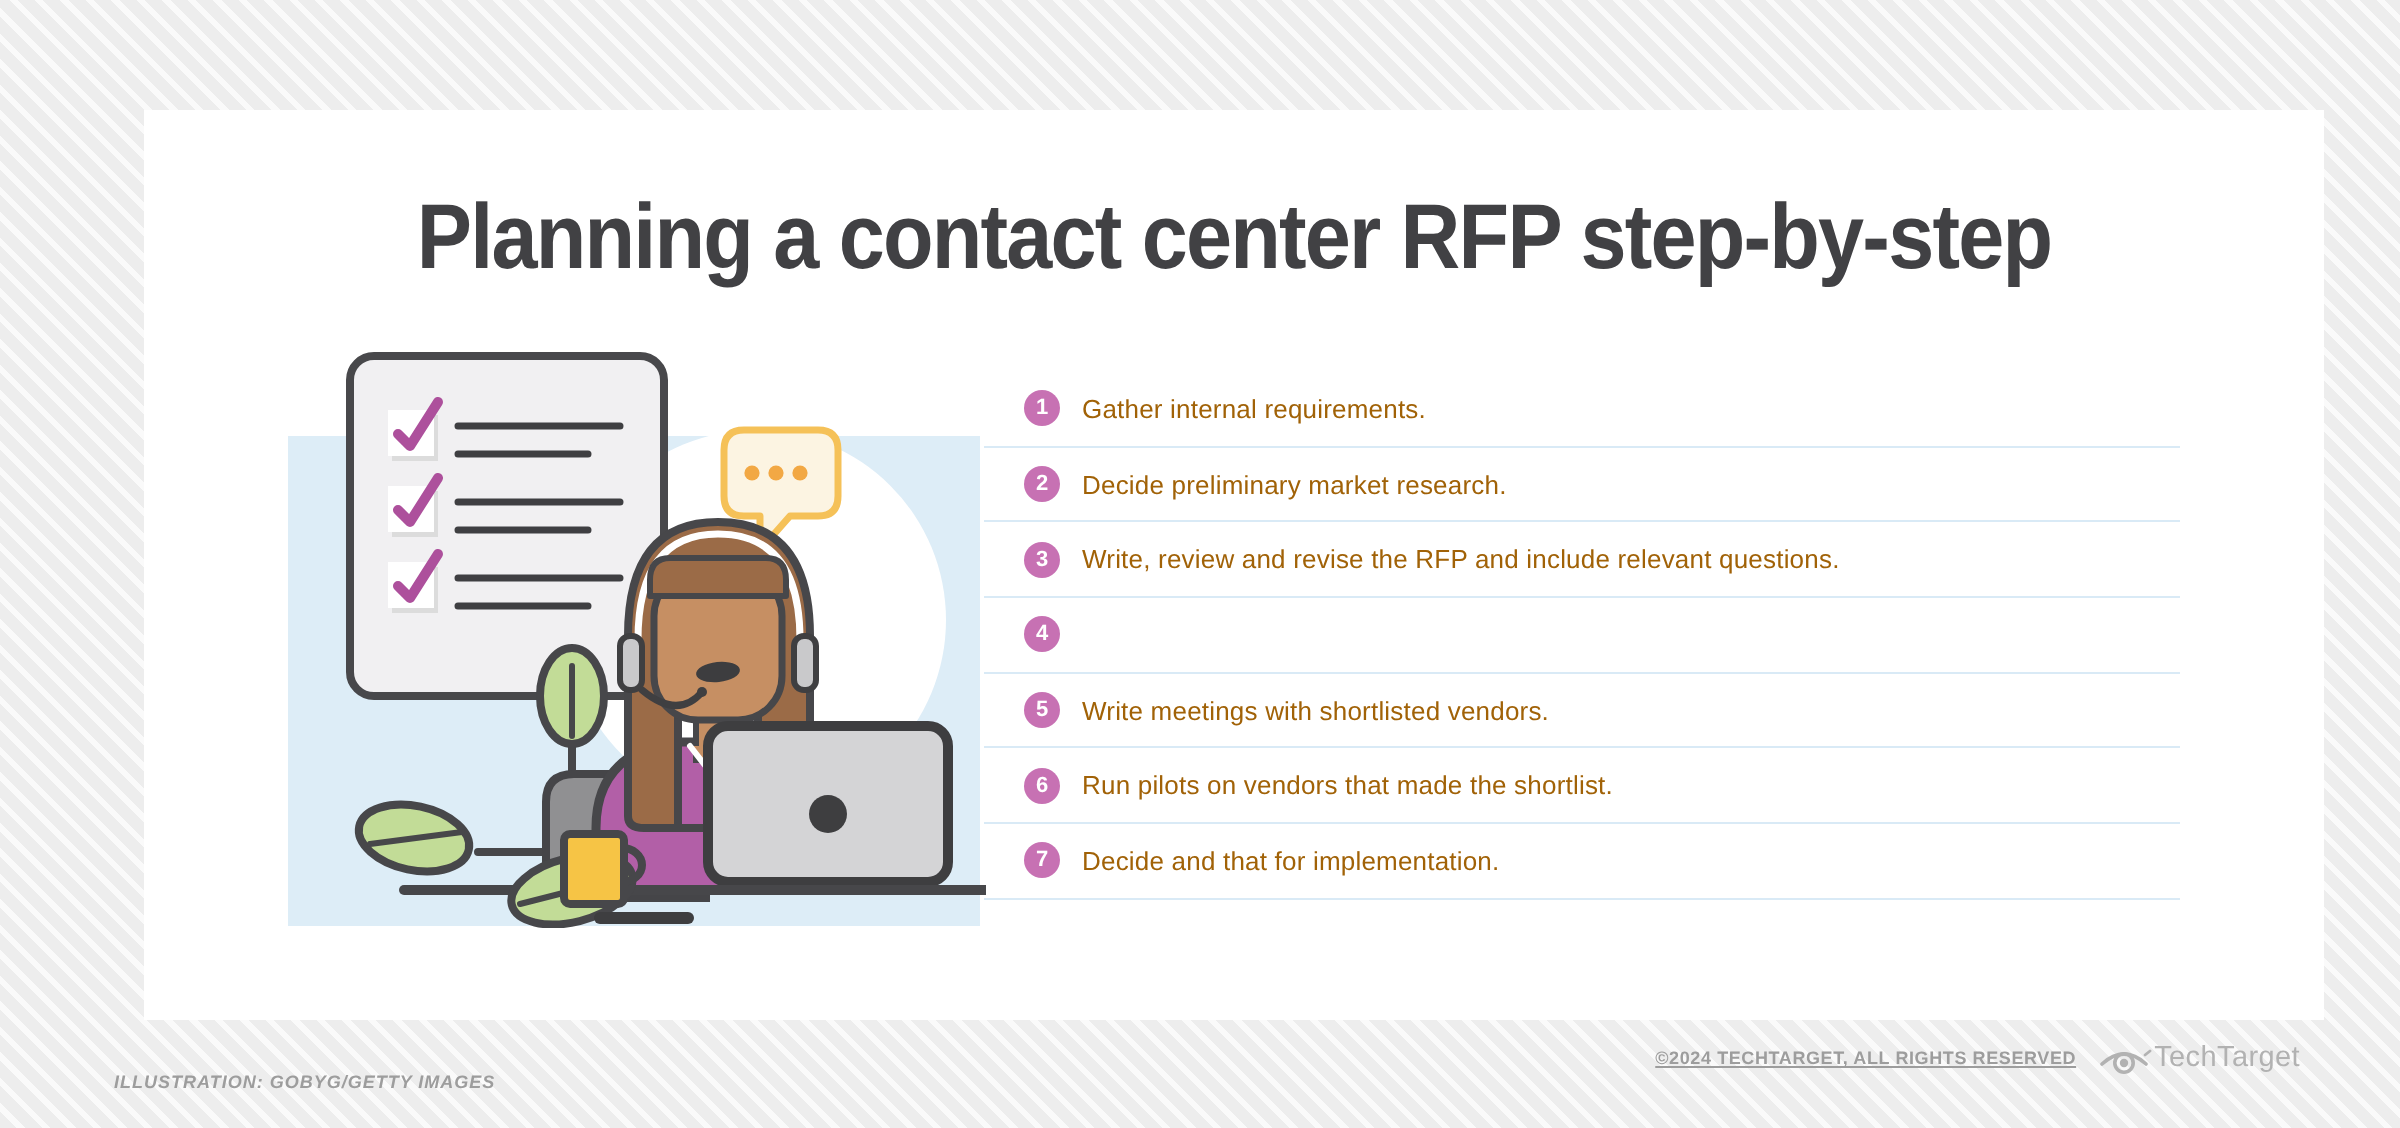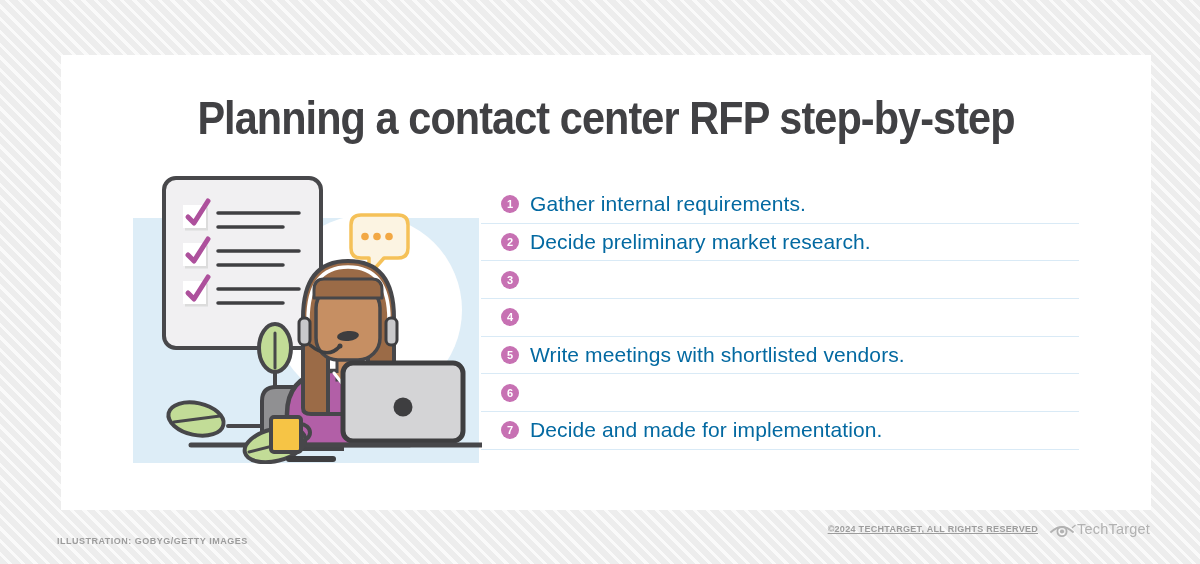"Planning a contact center RFP" .card { left: 61px -> 72px }
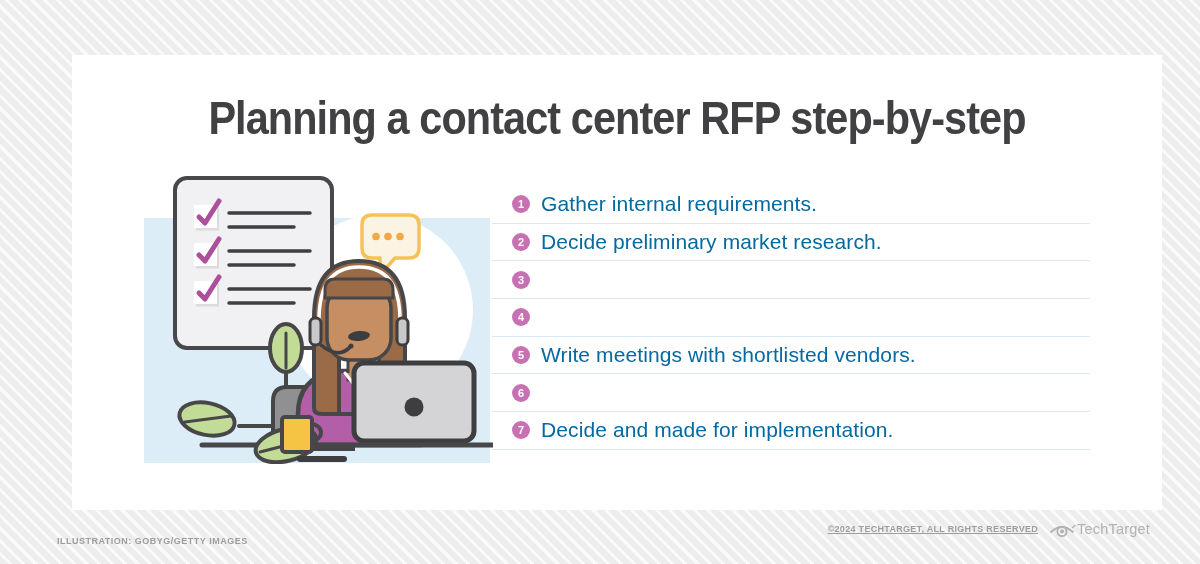"Gather internal requirements." .step-text { color: #0369a1 -> #a16207; font-size: 21px -> 13px }
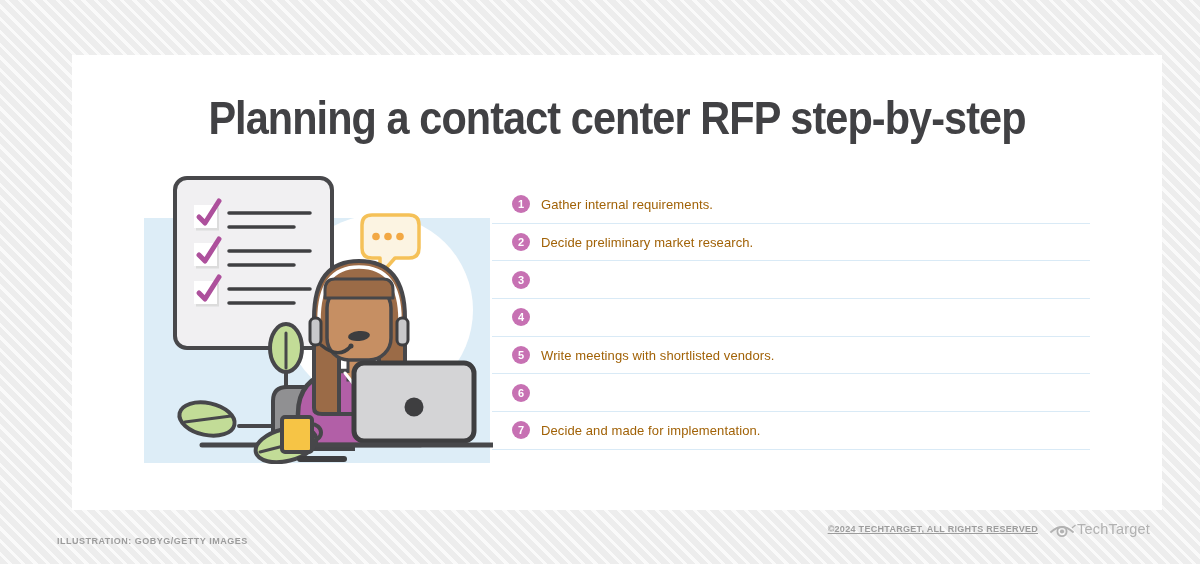"Write, review and revise the" span.step-text { html: none -> <span>Write, review and revise the RFP and include relevant questions.</span> }
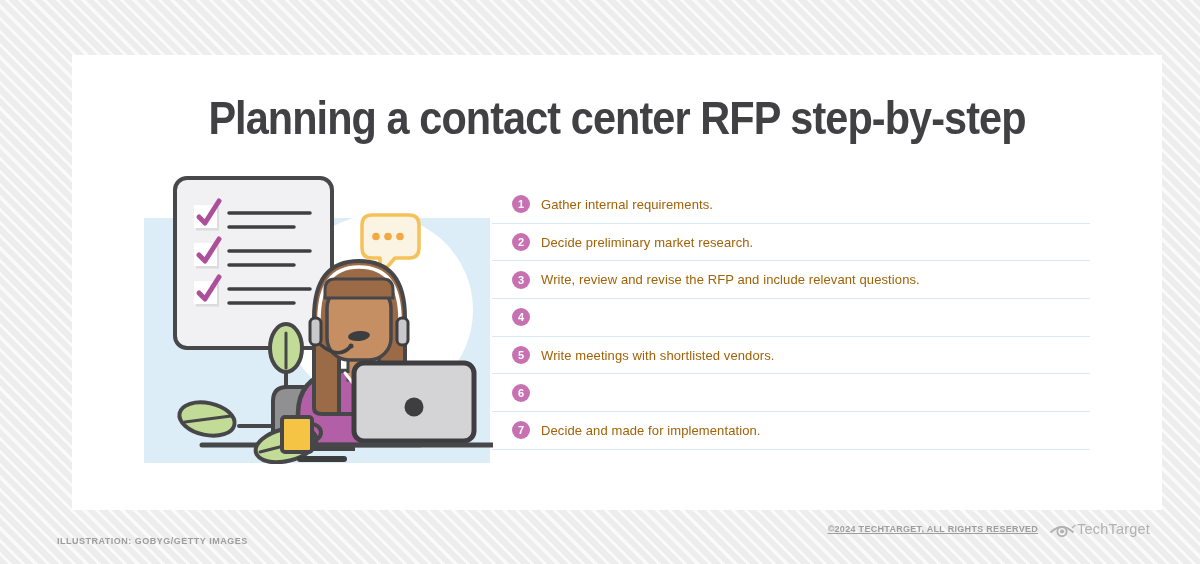"Run pilots on vendors that" span.step-text { html: none -> <span>Run pilots on vendors that made the shortlist.</span> }
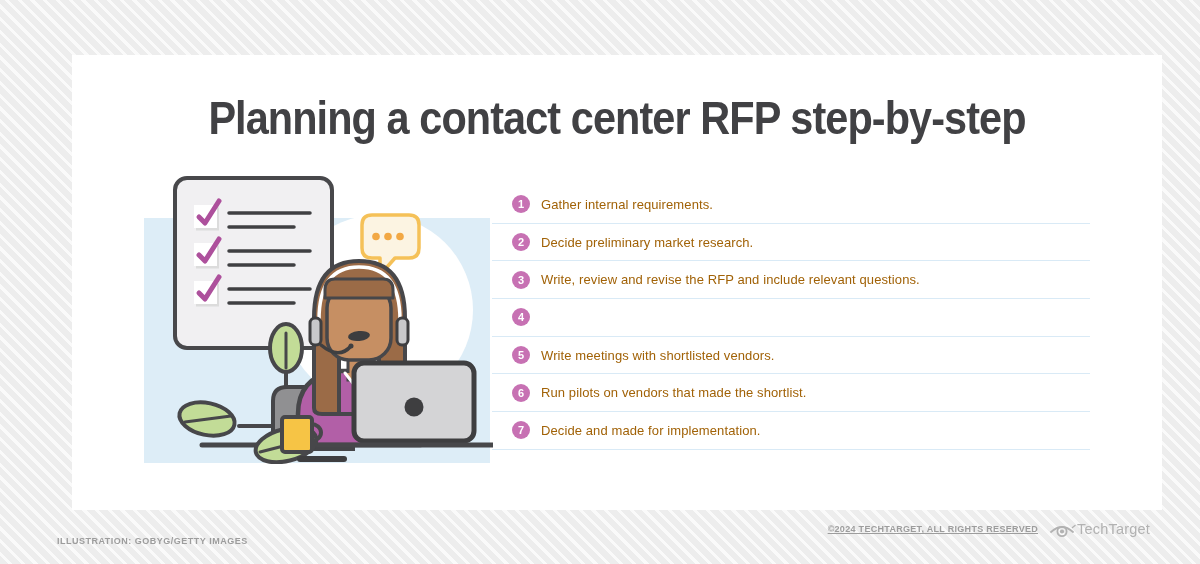"Decide and made for implementation." span.step-text { text: made -> that }
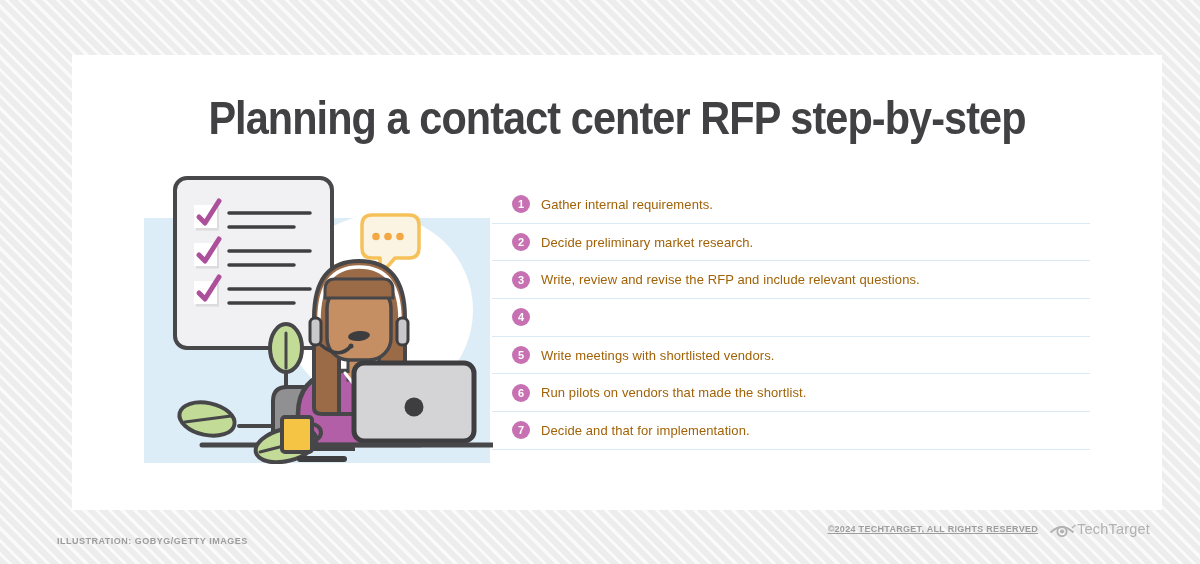"ILLUSTRATION: GOBYG/GETTY IMAGES" .credit { font-style: none -> italic }
